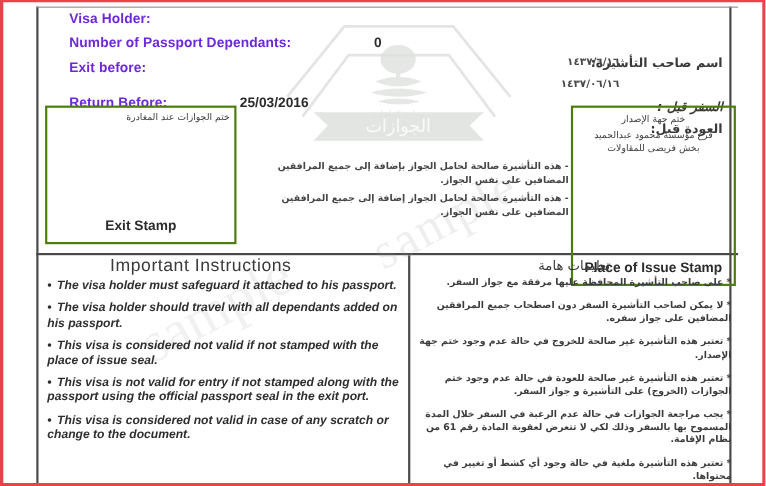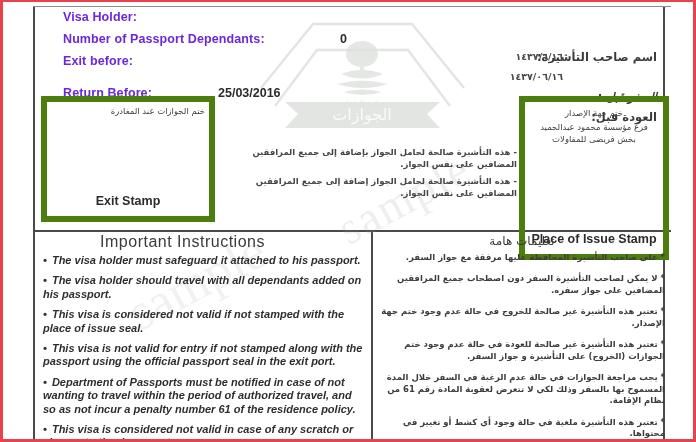"ختم الجوازات عند المغادرة" .stamp-box { border: 6px solid #4d7c0f -> 2px solid #4d7c0f }
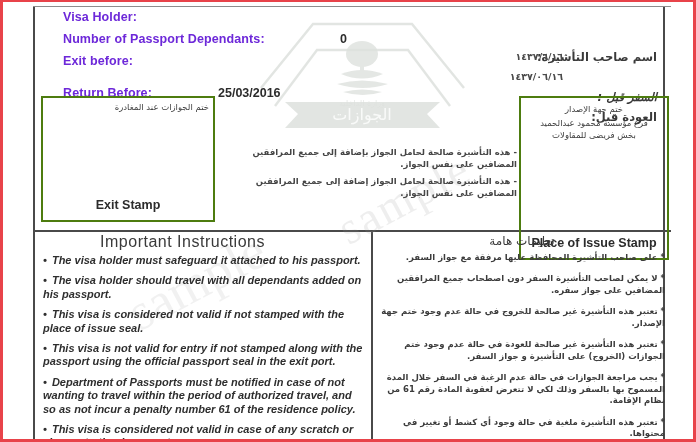"• Department of Passports must" div.item { html: <div><span>• </span><span>Department of Passports must be notified in case of not wanting to travel within the period of authorized travel, and so as not incur a penalty number 61 of the residence policy.</span></div> -> none }
